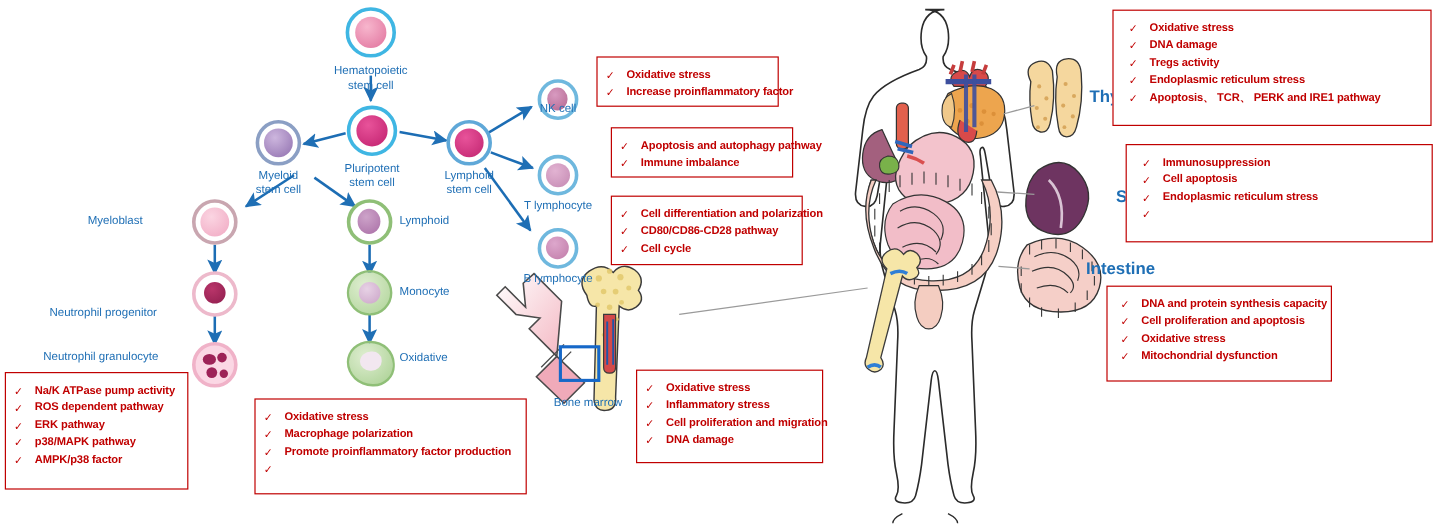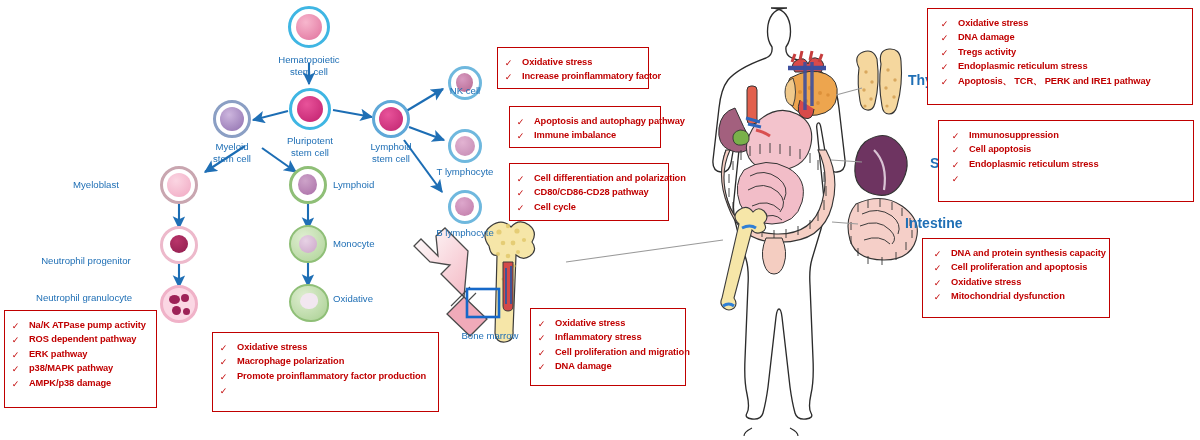"AMPK/p38 damage" span.rtxt { text: damage -> factor }
